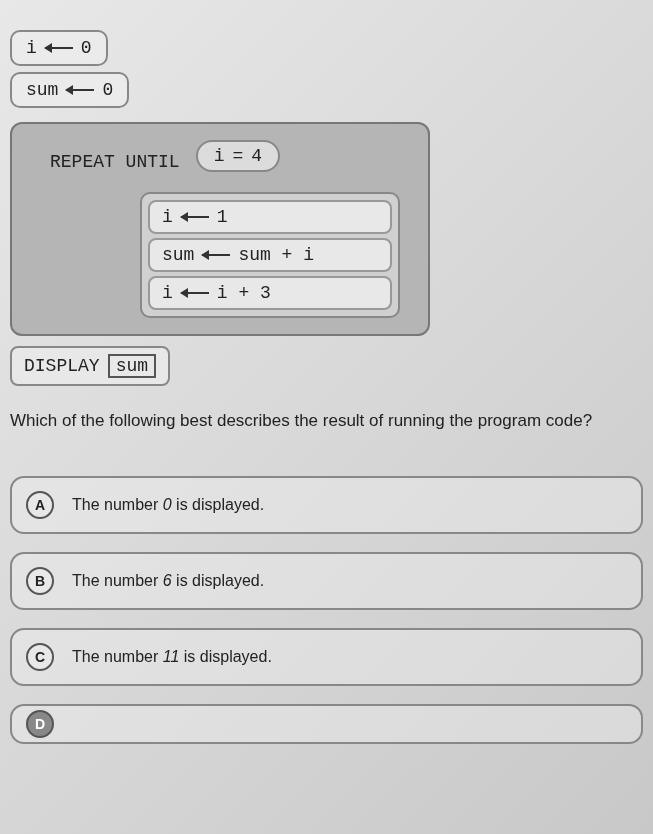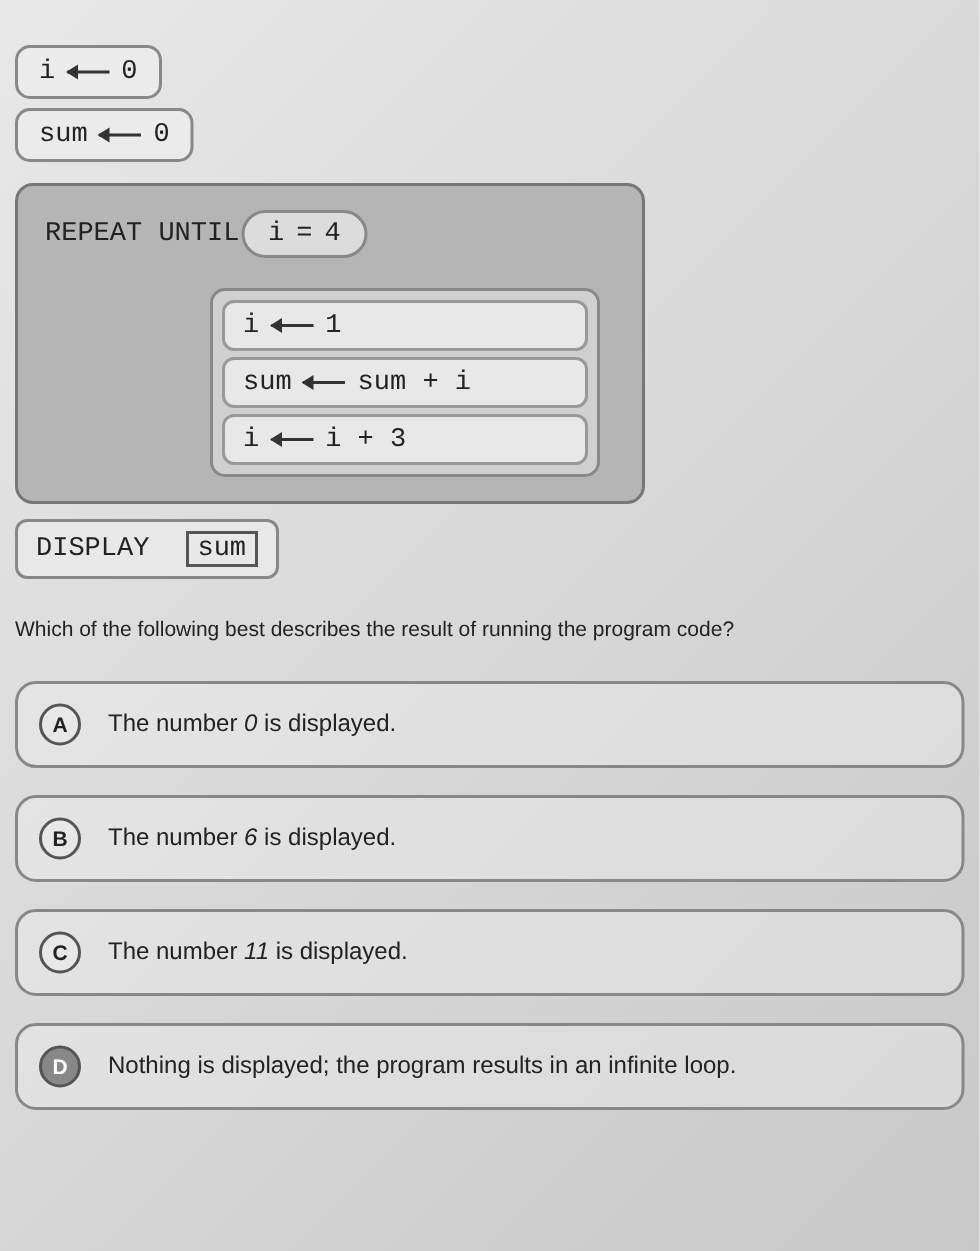"REPEAT UNTIL" .repeat-header { align-items: center -> flex-end; gap: 1px -> 16px; margin-left: none -> 20px }
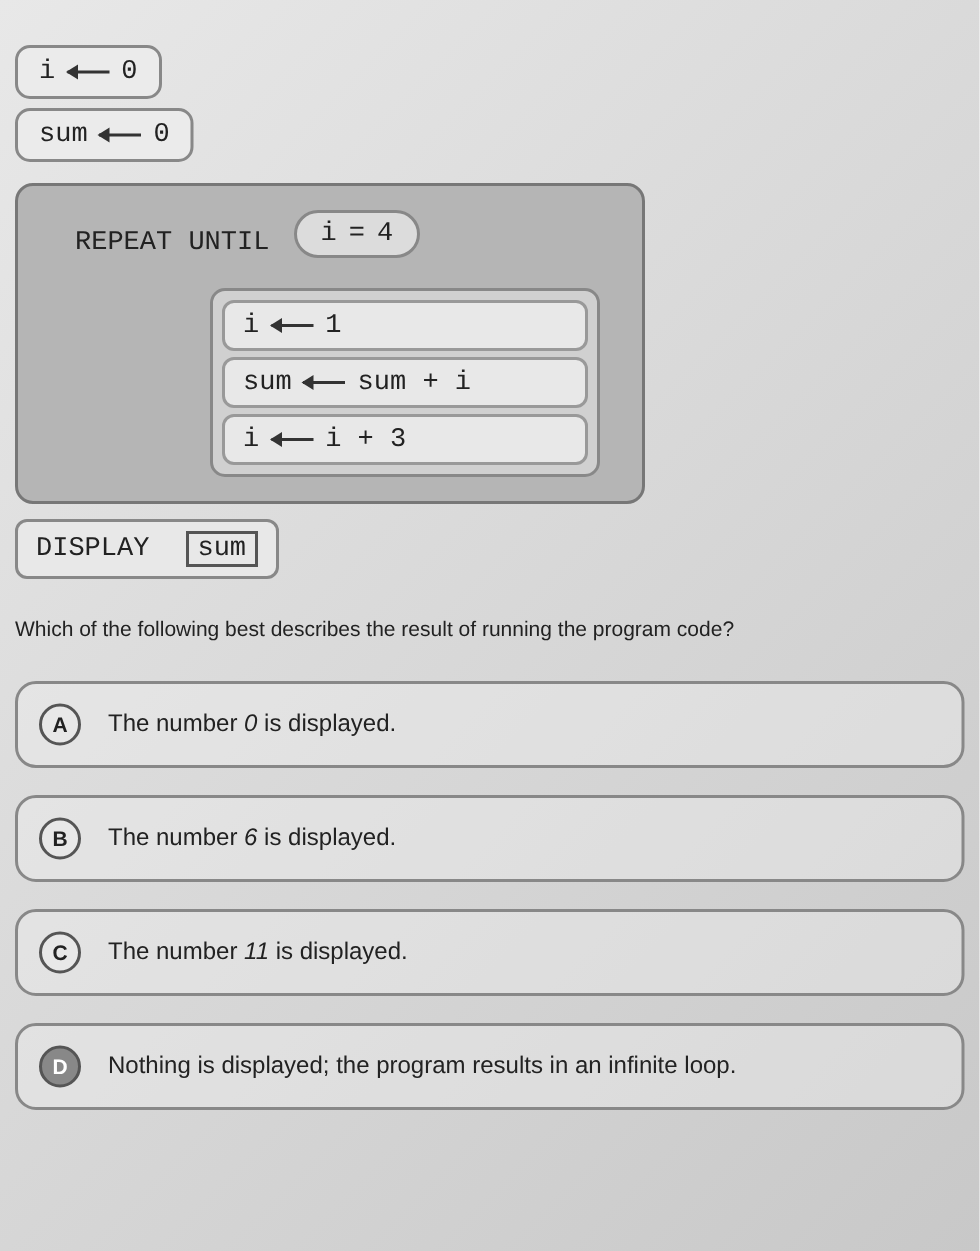"DISPLAY" .display-block { gap: 24px -> 8px }
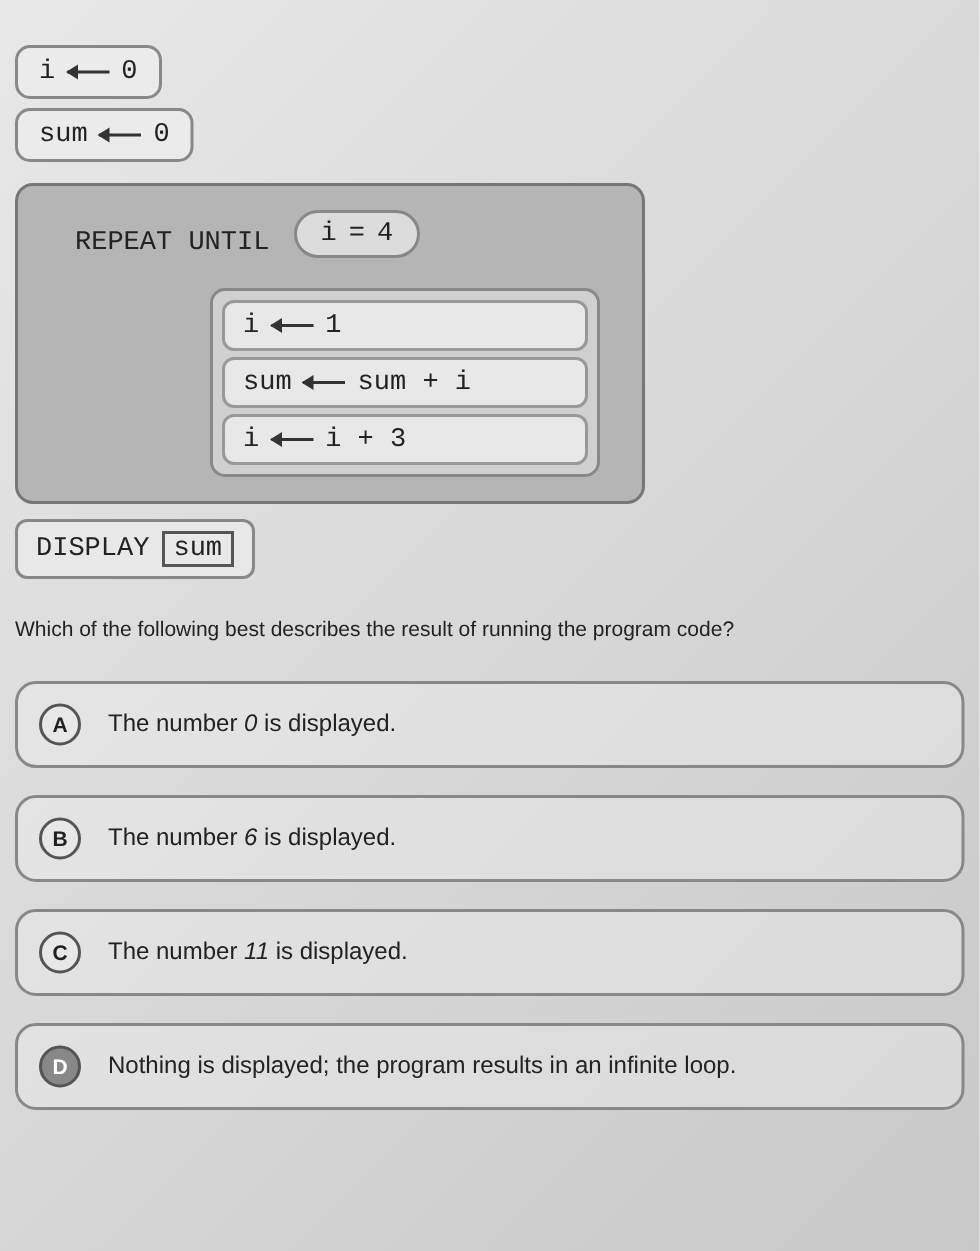"Which of the following best" .question { font-size: 14px -> 17px; margin: 8px 0 27px 0 -> 8px 0 45px 0 }
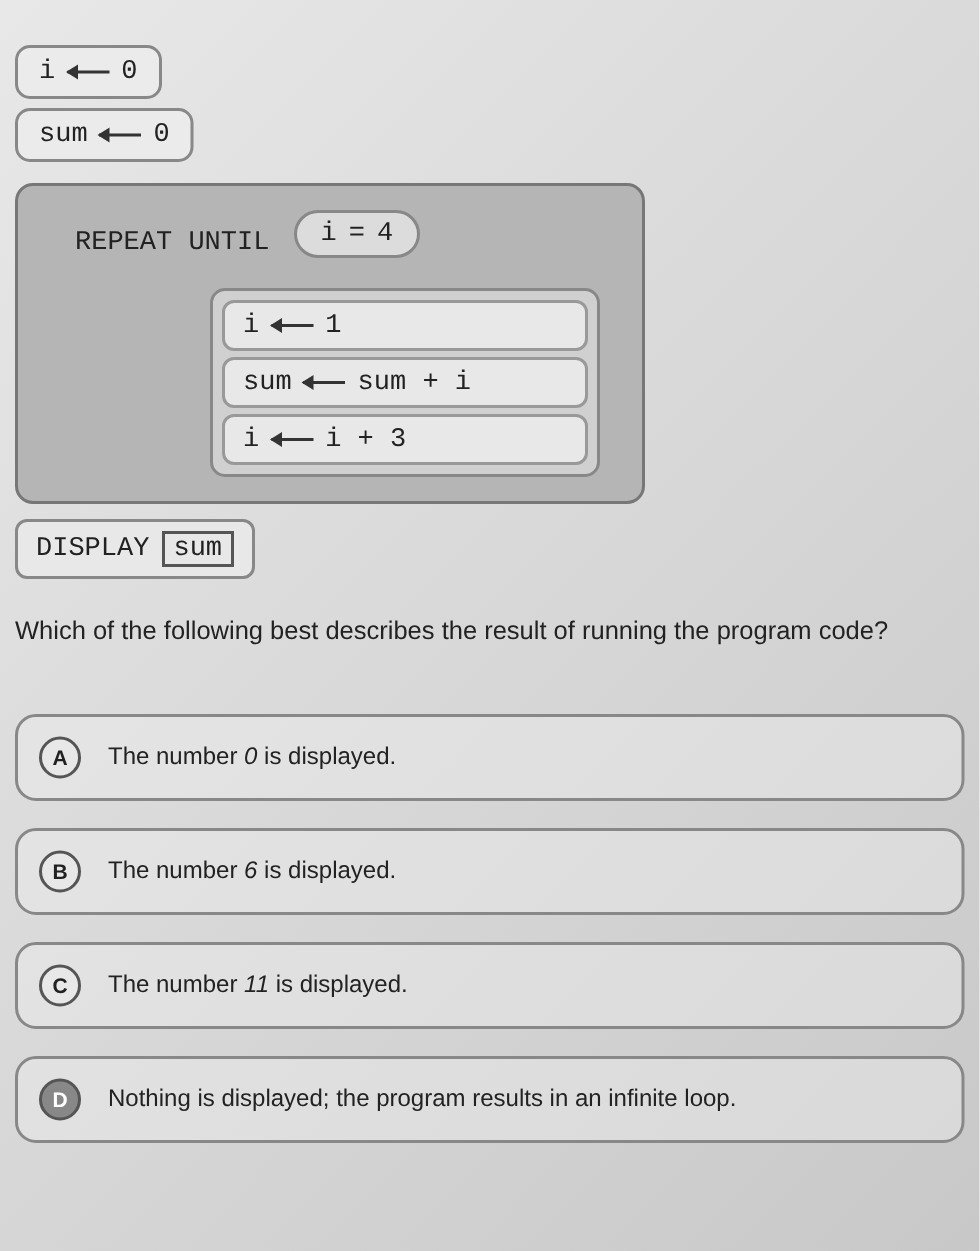"Nothing is displayed; the program" span { html: <span>Nothing is displayed; the program results in an infinite loop.</span> -> none }
